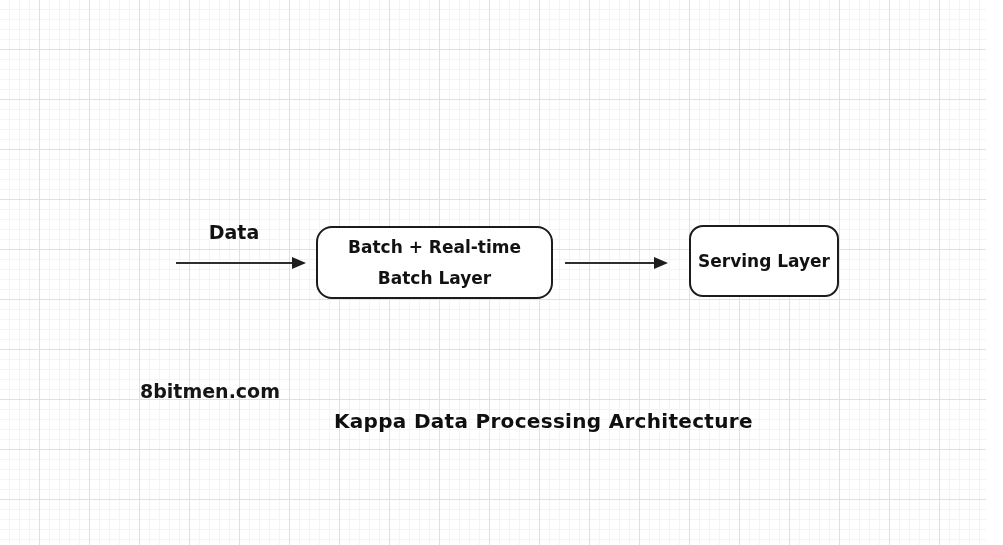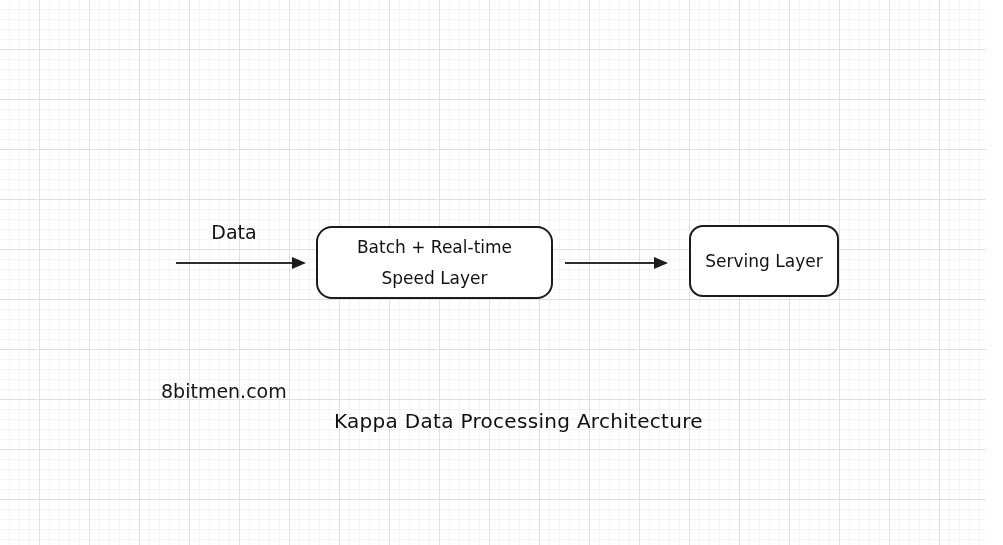"Data" .canvas { font-weight: none -> bold }
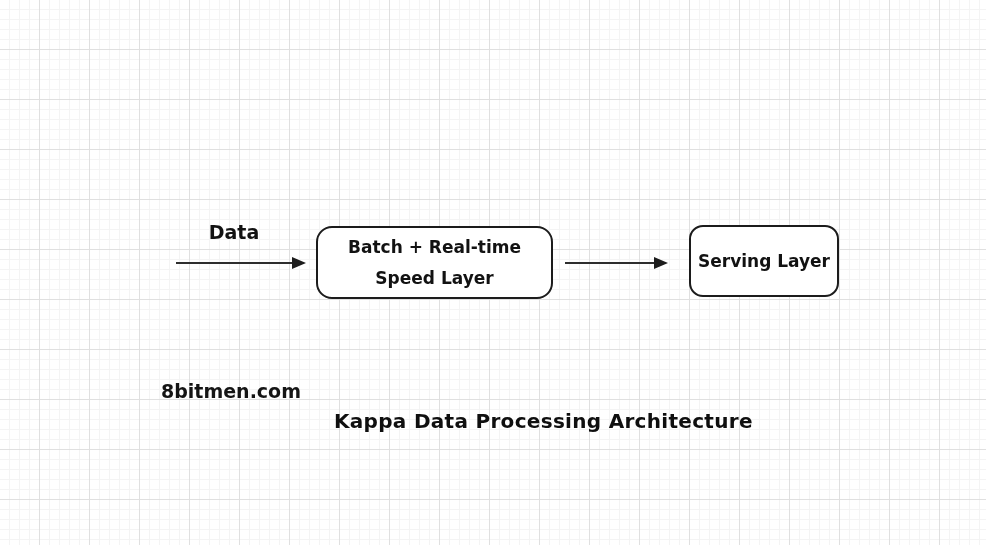"Speed Layer" div.node-line { text: Speed -> Batch }
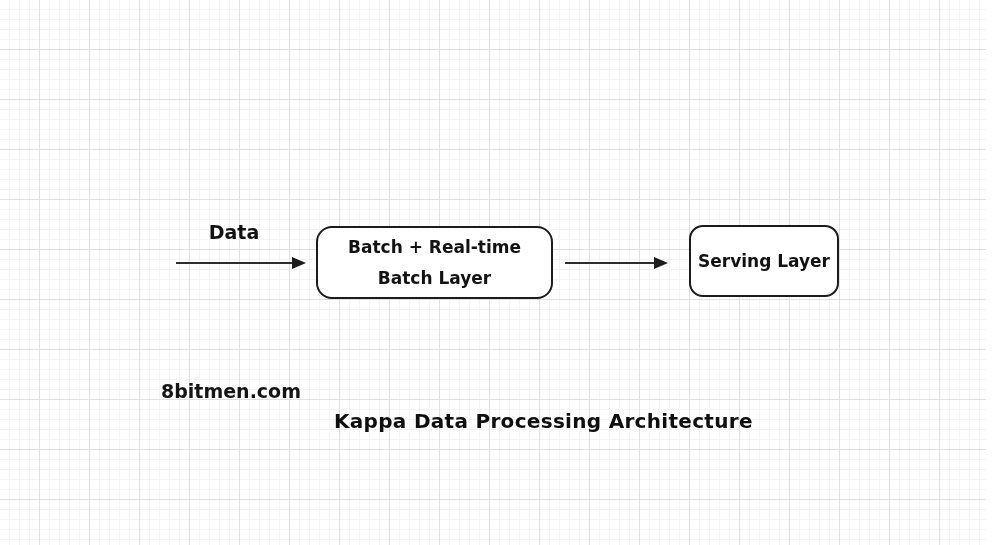"8bitmen.com" .watermark { margin-left: 21px -> none }
